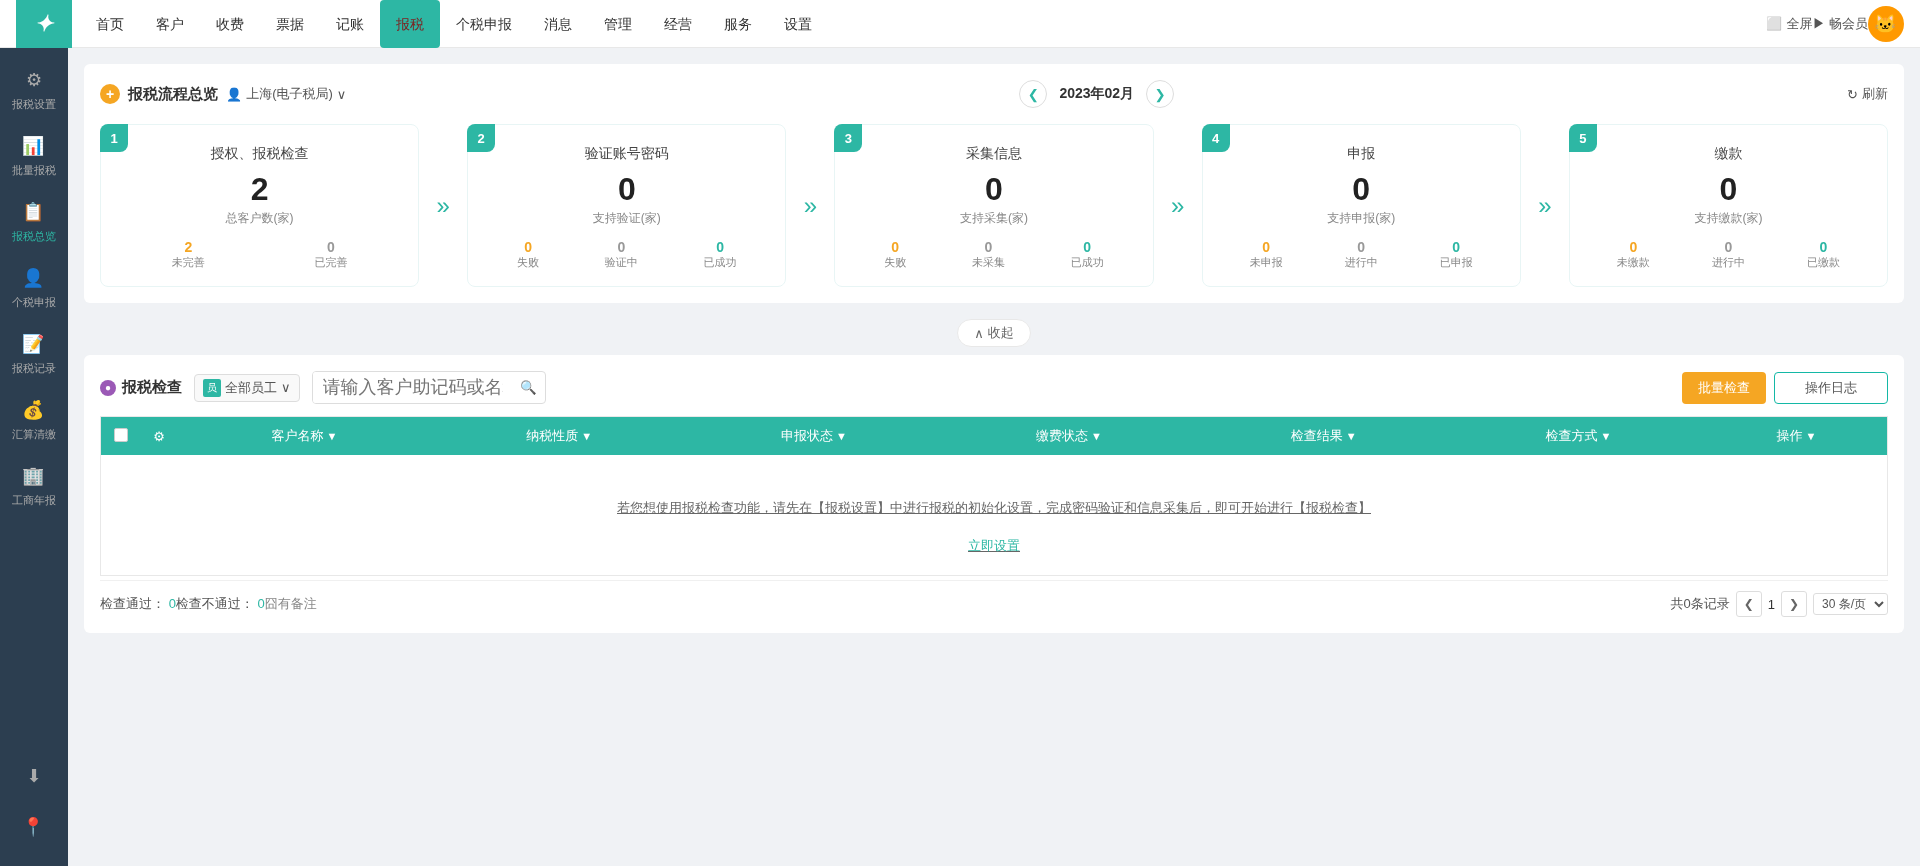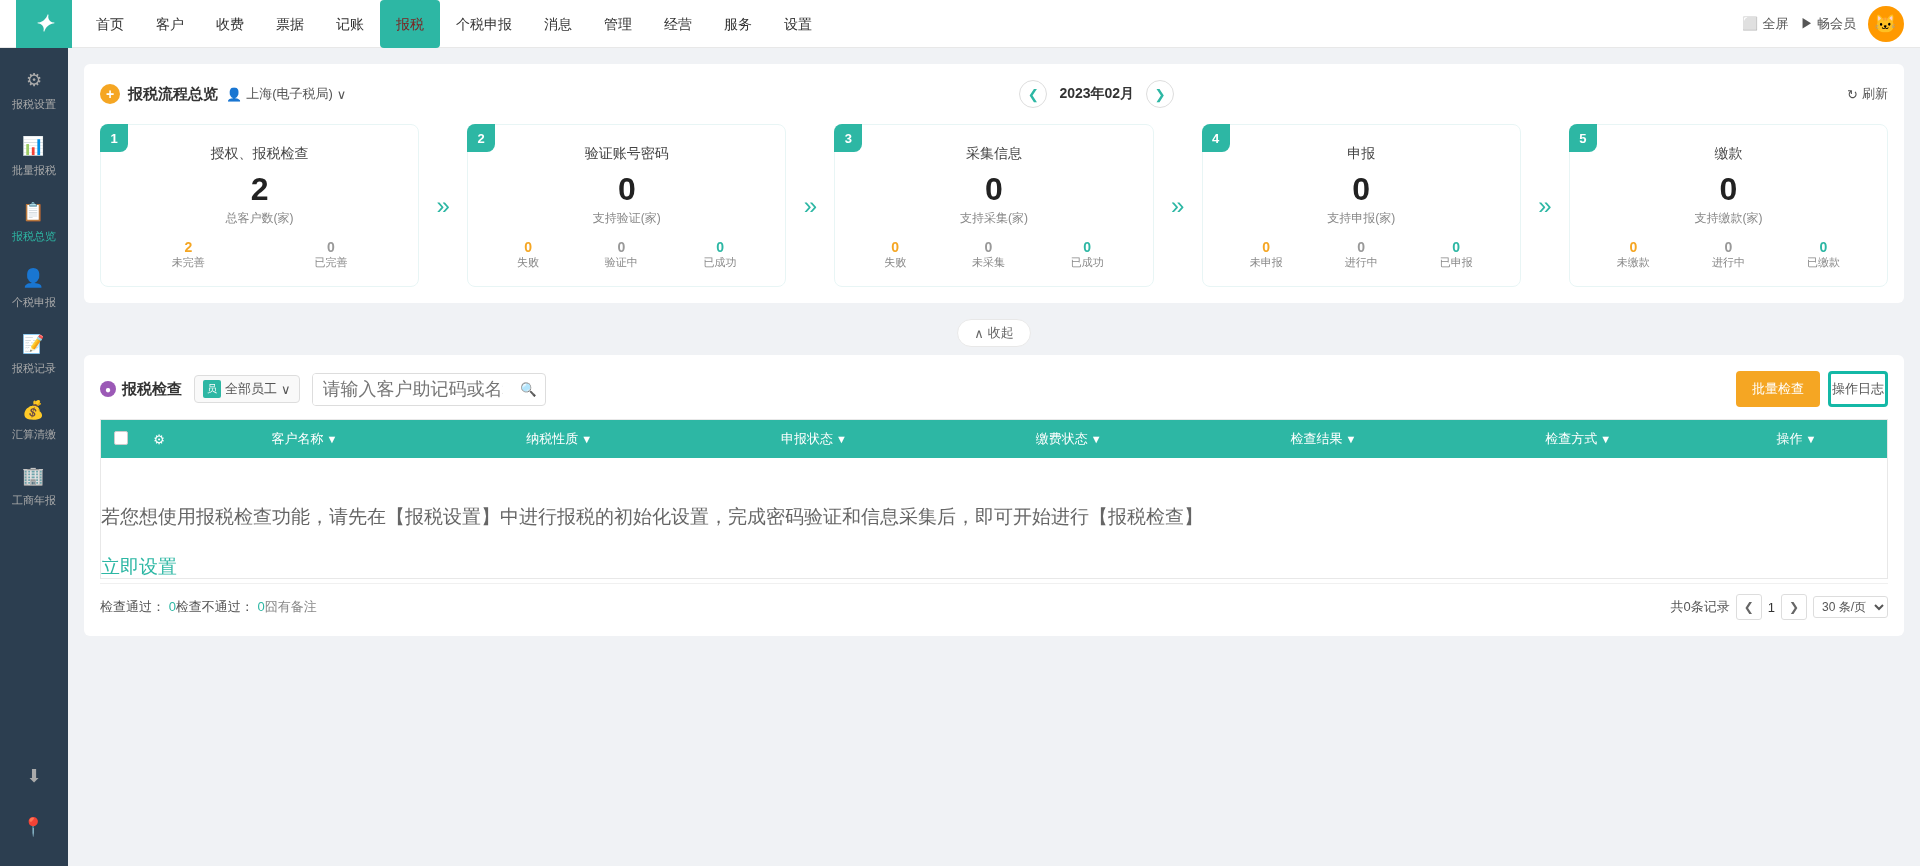"⬜ 全屏" .top-right { gap: 12px -> none }
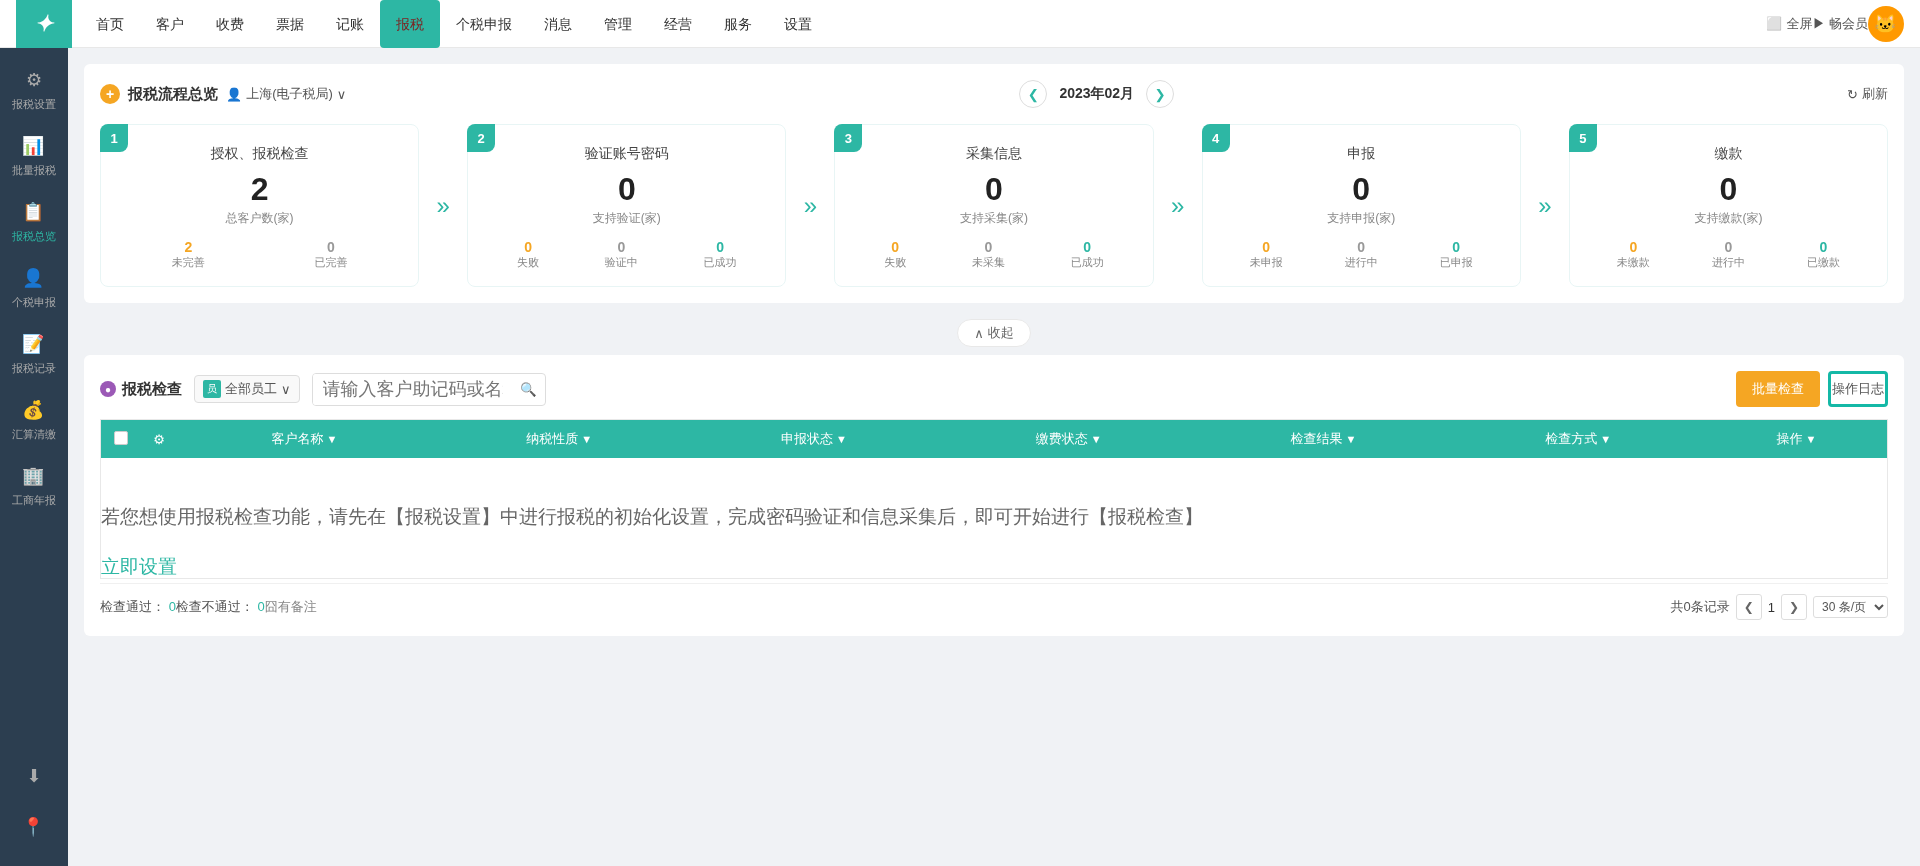"操作日志" .btn-log { border: 3px solid #14b8a6 -> 1px solid #14b8a6; padding: 6px 1px -> 6px 30px }
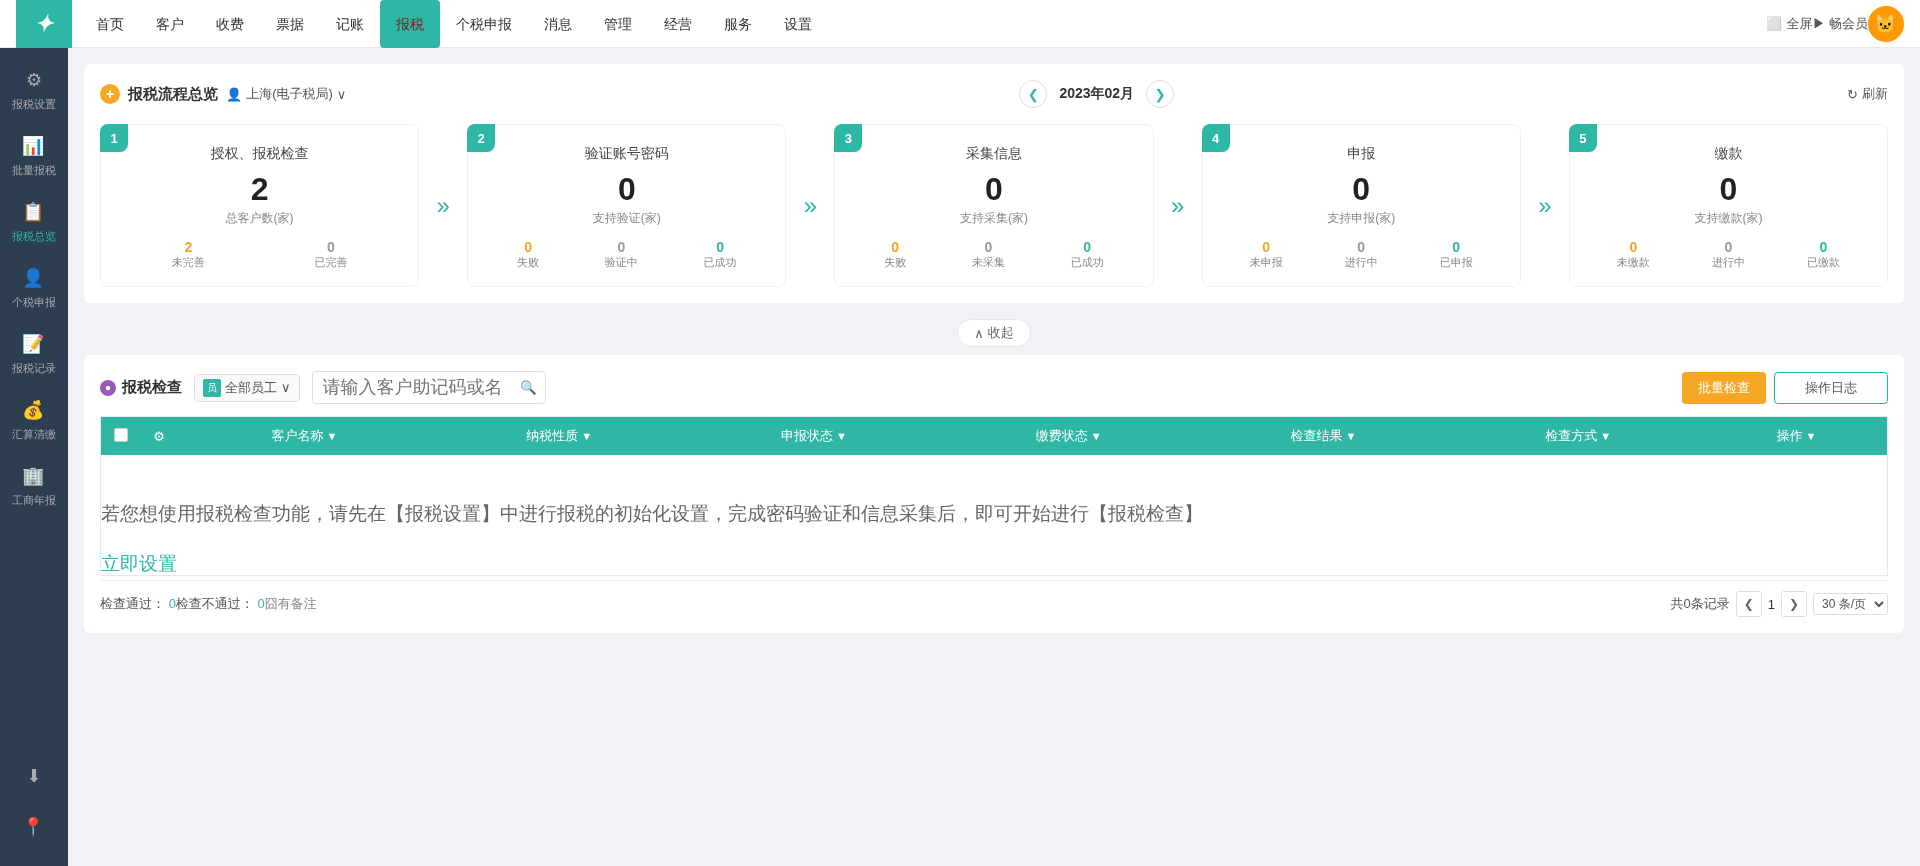"若您想使用报税检查功能，请先在【报税设置】中进行报税的初始化设置，完成密码验证和" .empty-msg { font-size: 19px -> 13px; text-align: none -> center; text-decoration: none -> underline }
